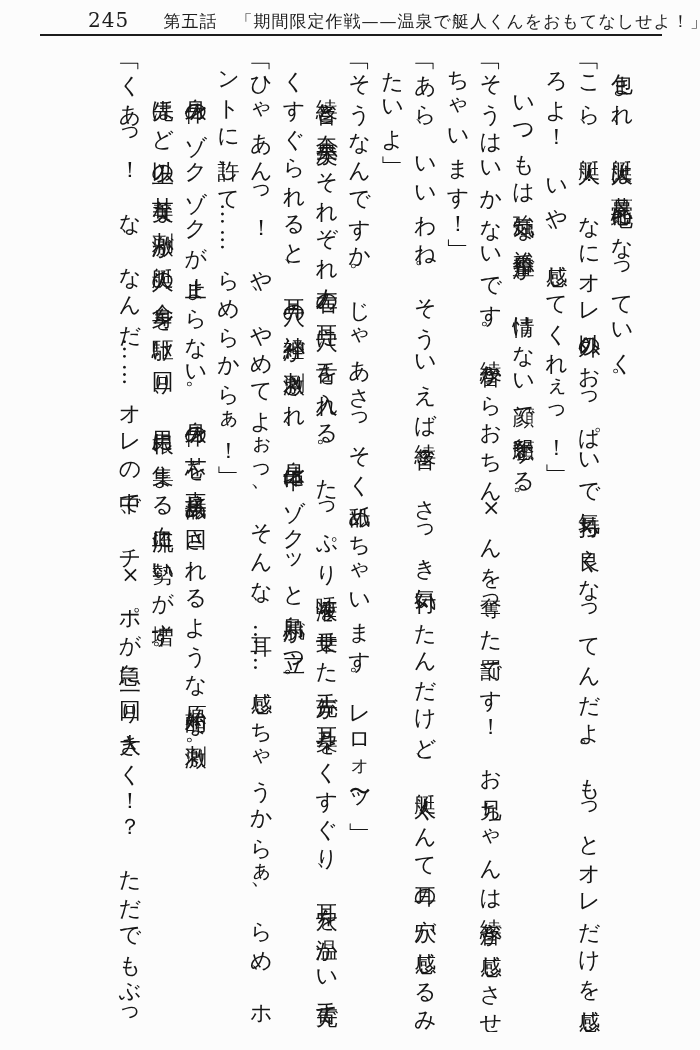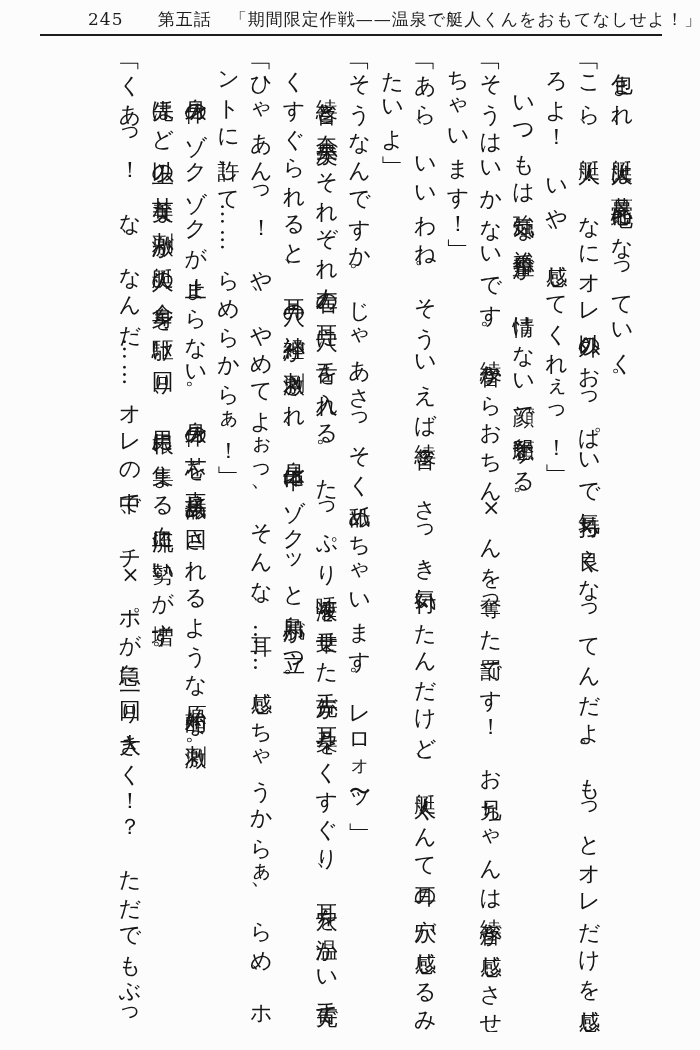"245" .running-header .page-number { font-size: 17px -> 20px }
